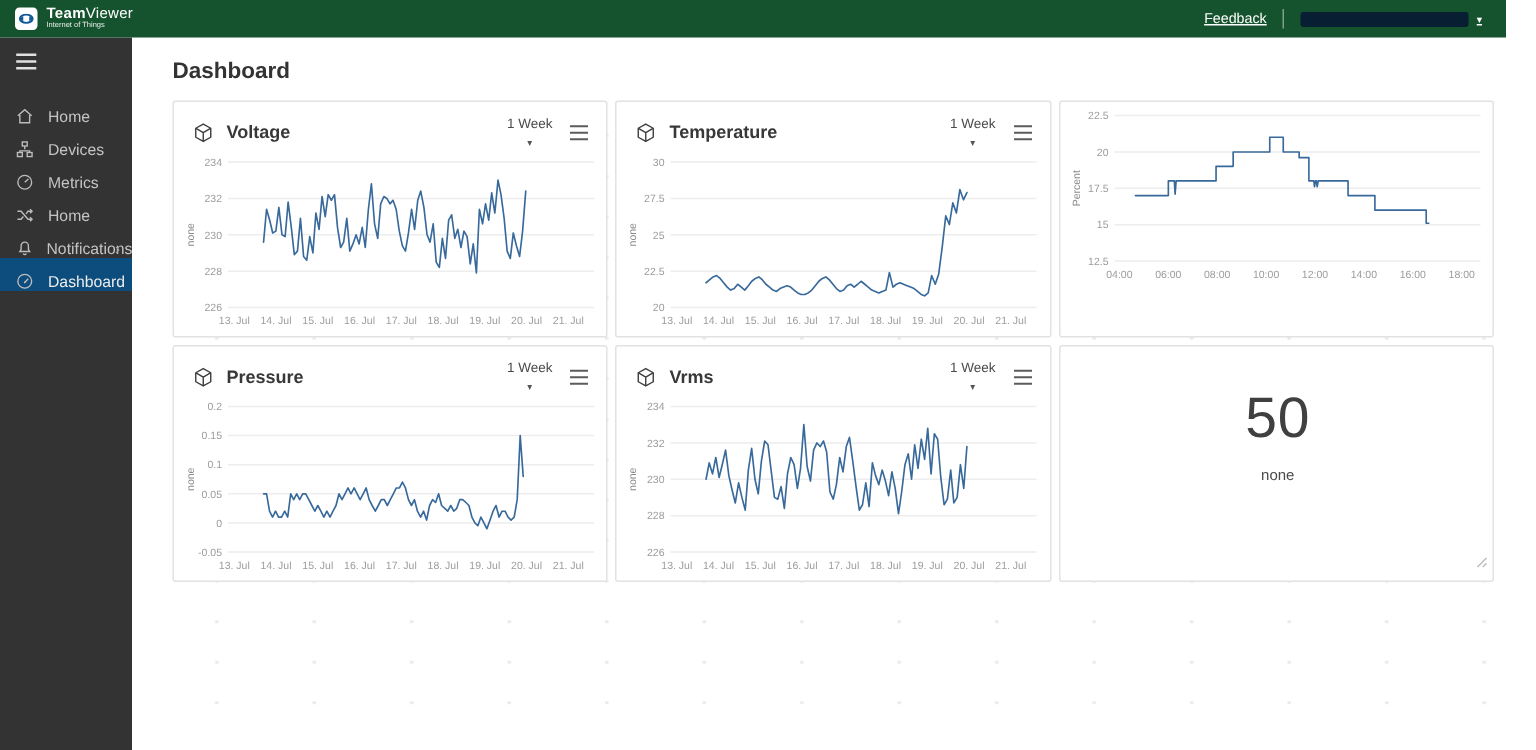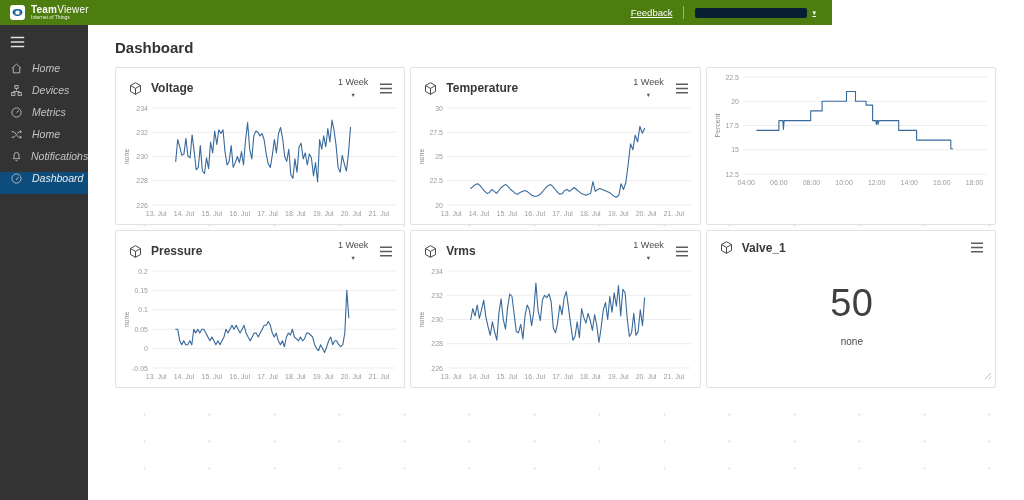"TeamViewer" .topbar { background: #4d7c0f -> #14532d; width: 832px -> 1004px }
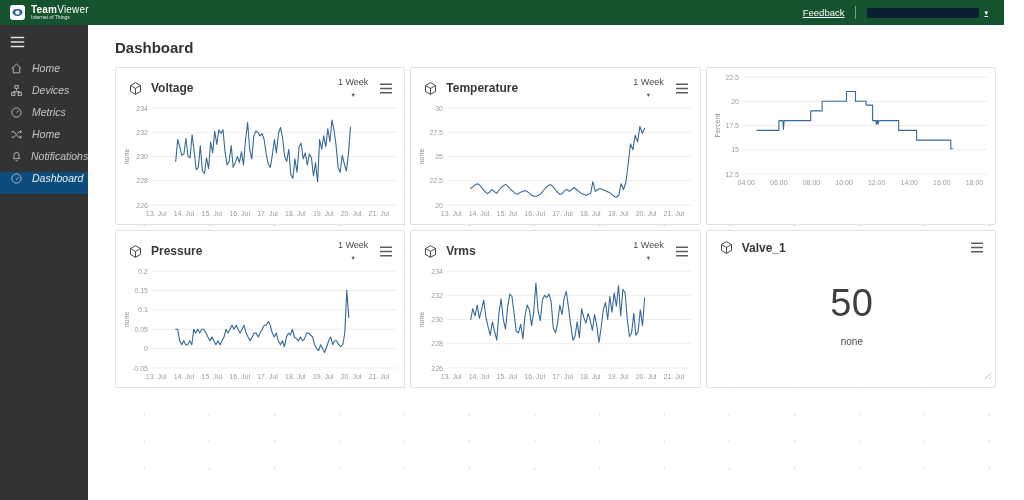"Home" .item { align-items: flex-start -> flex-end; font-style: italic -> none }
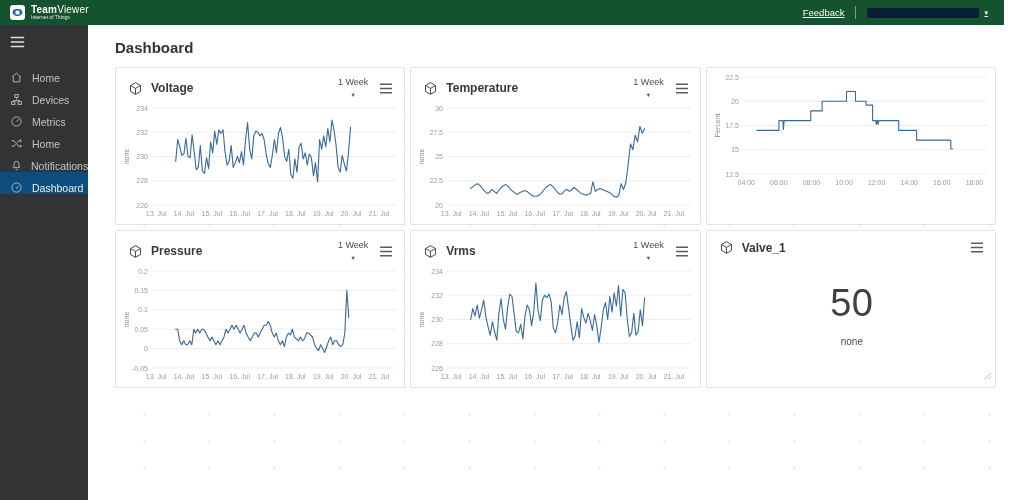"Valve_1" div.card-head { html: <div> <span> <svg> <path></path> <path></path> </svg> </span> <span>Valve_1</span> <span></span> <span> <svg> <path></path> </svg> </span> </div> -> none }
